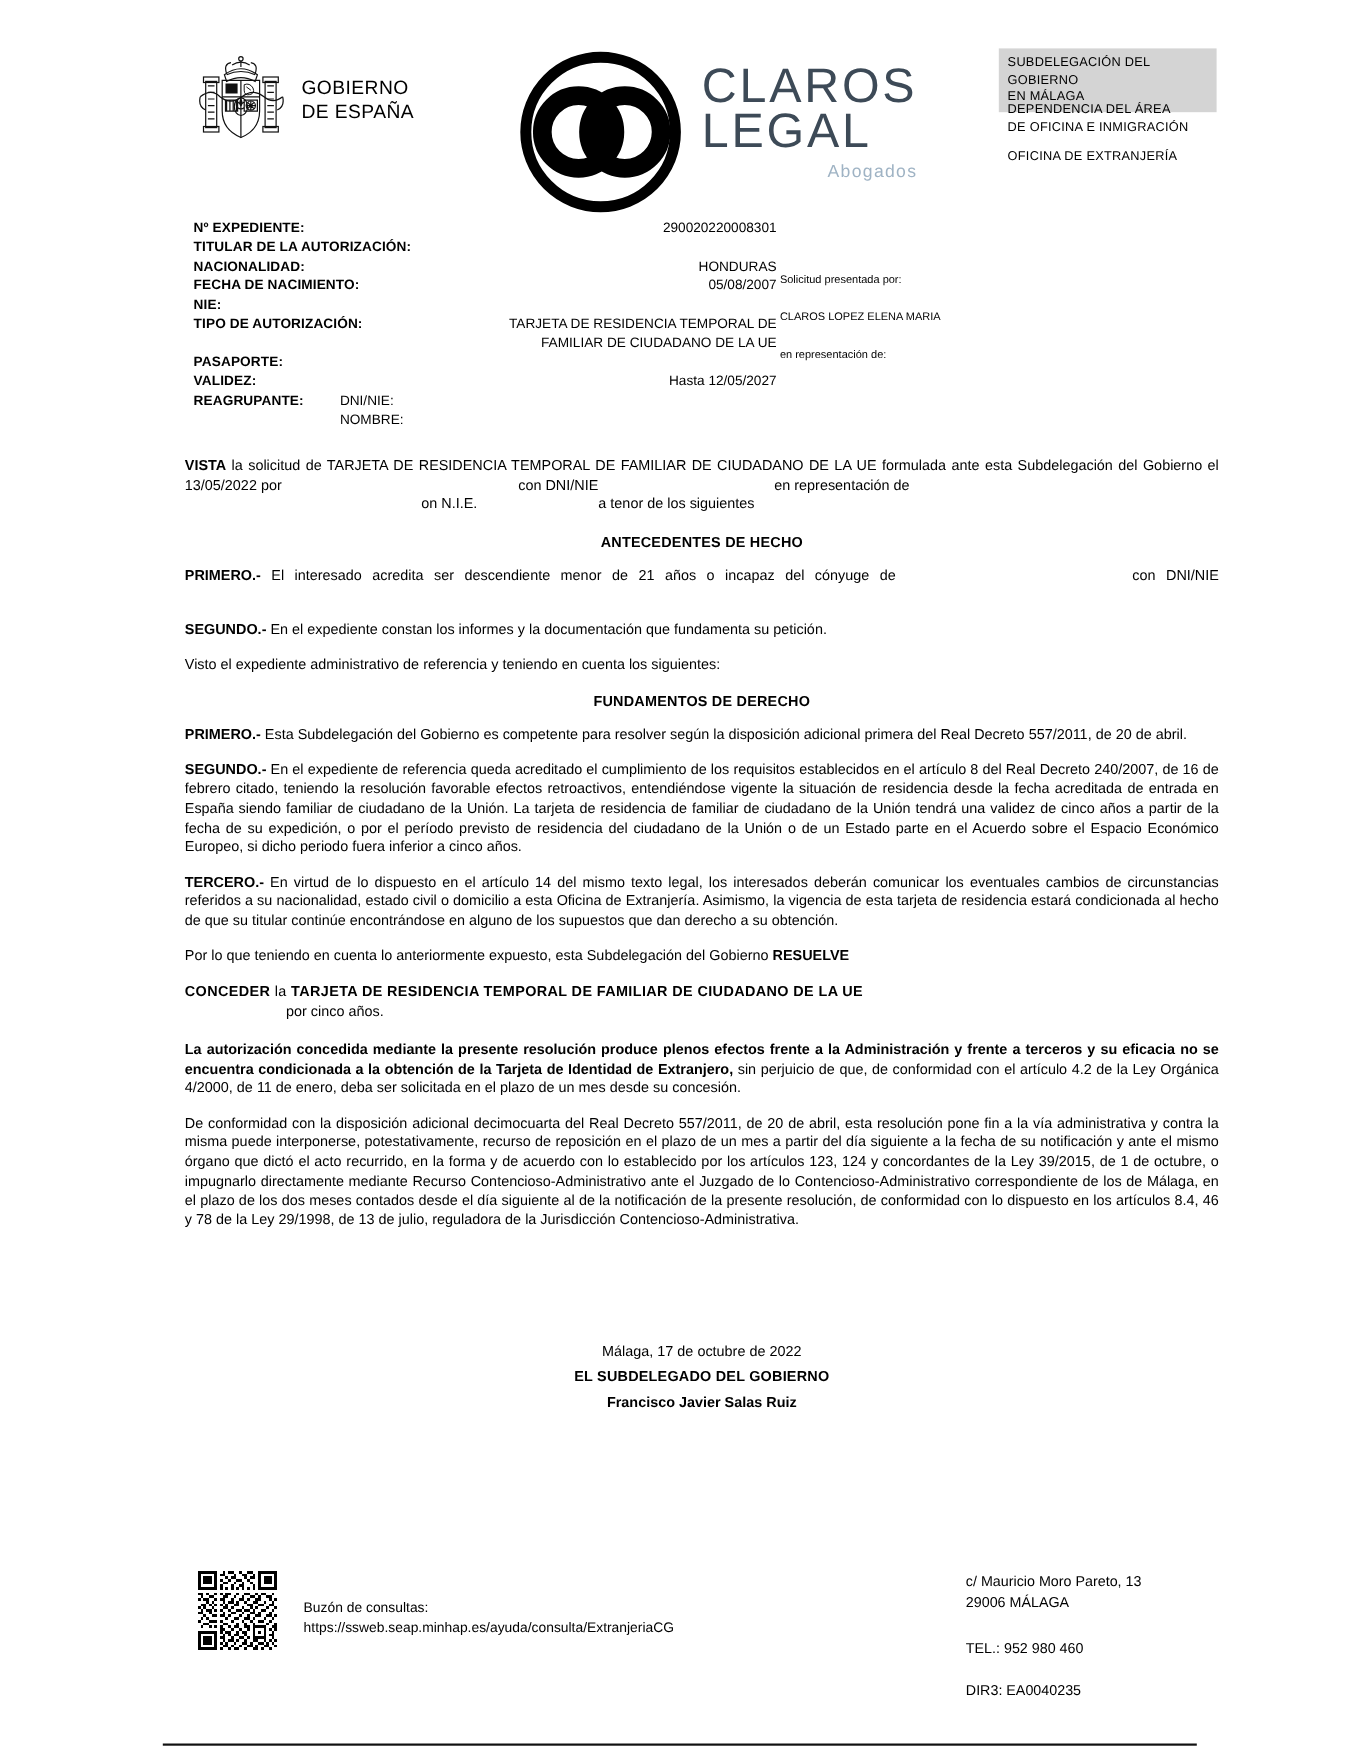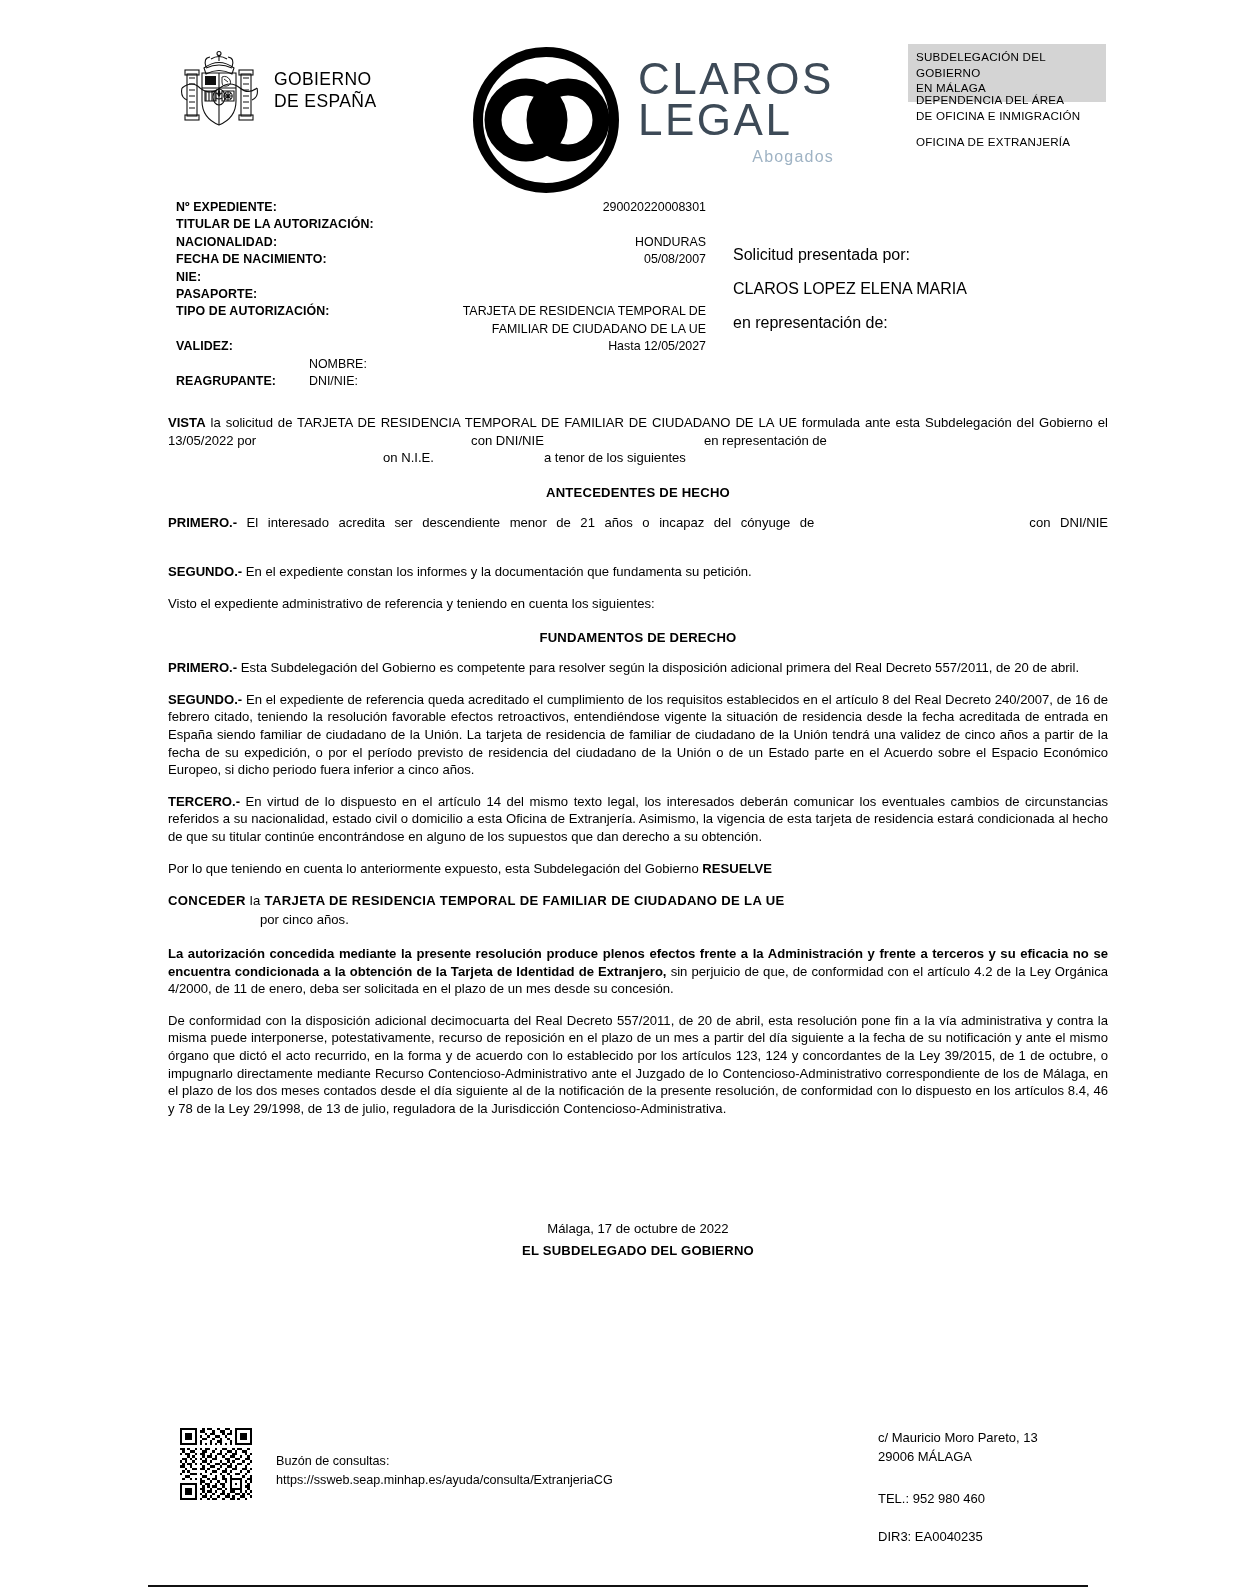"Solicitud presentada por:" .solicitud { font-size: 16px -> 10px; margin-left: 24px -> none }
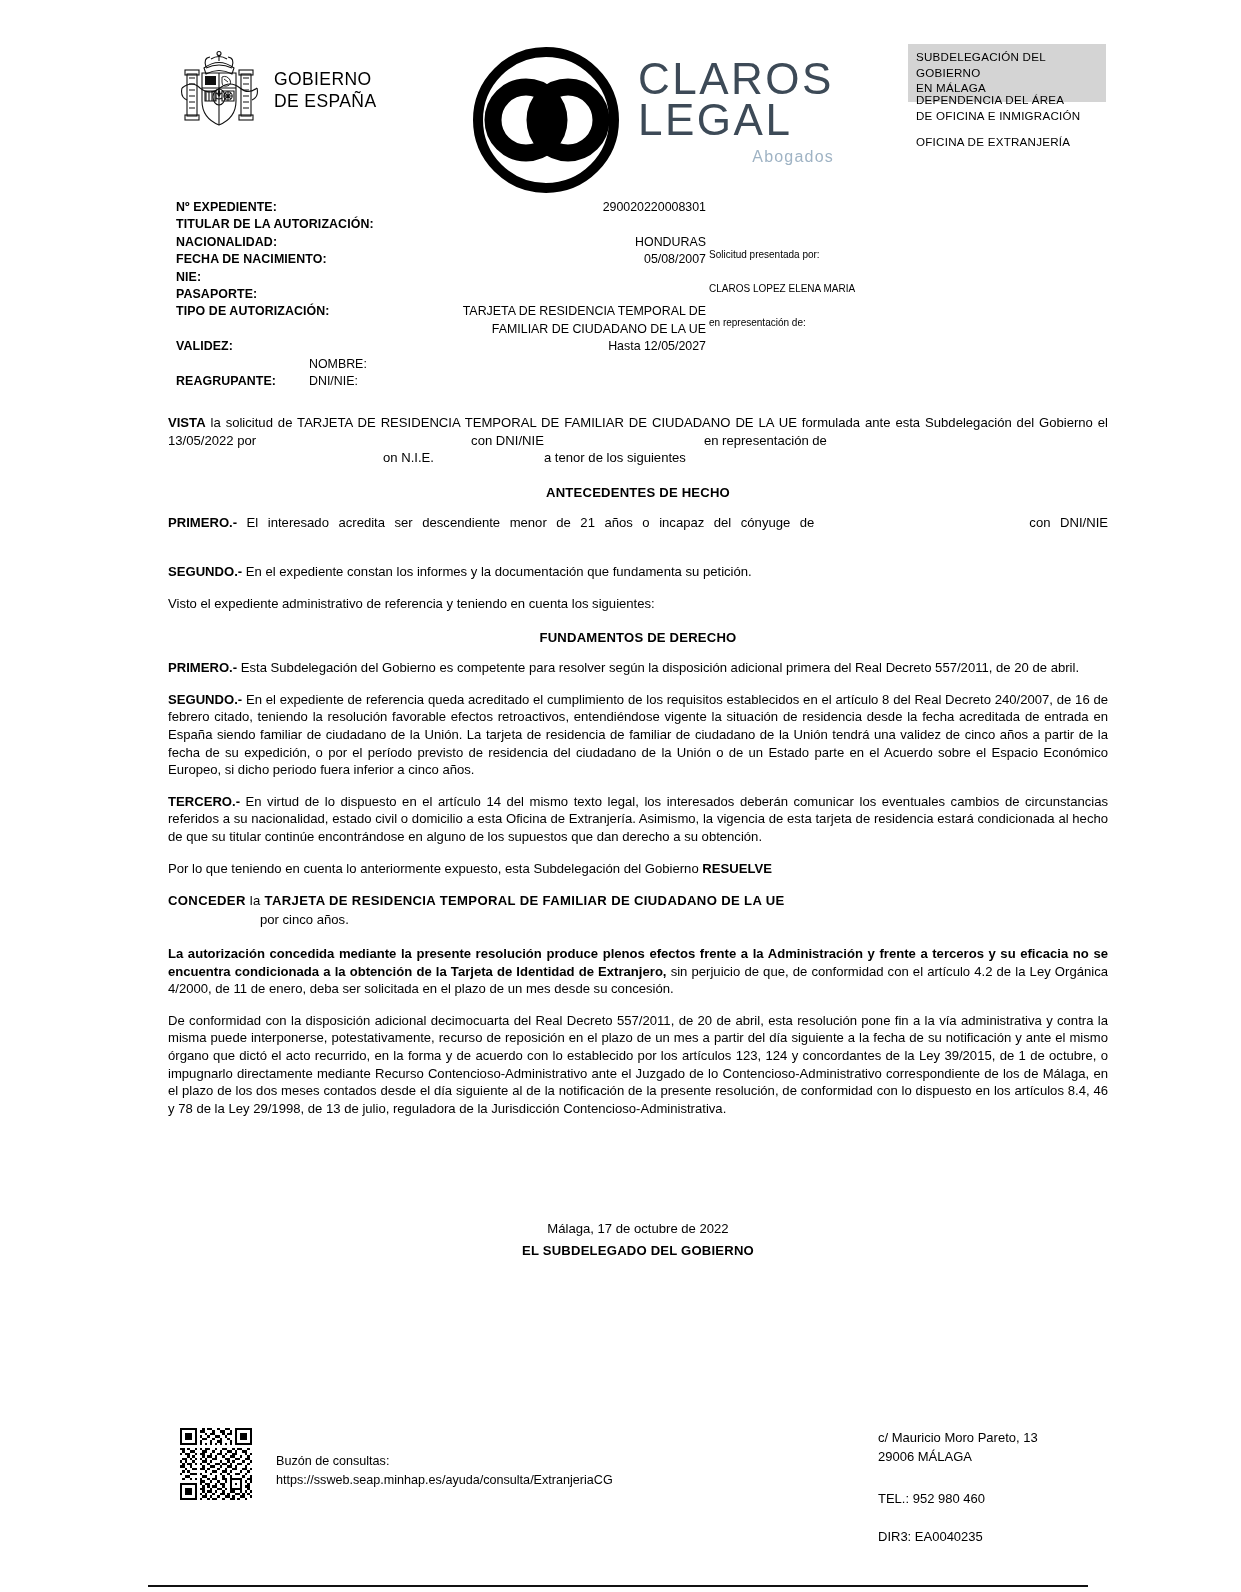"PASAPORTE:" div.frow { order: before "TIPO DE AUTORIZACIÓN:" -> after "TIPO DE AUTORIZACIÓN:" }
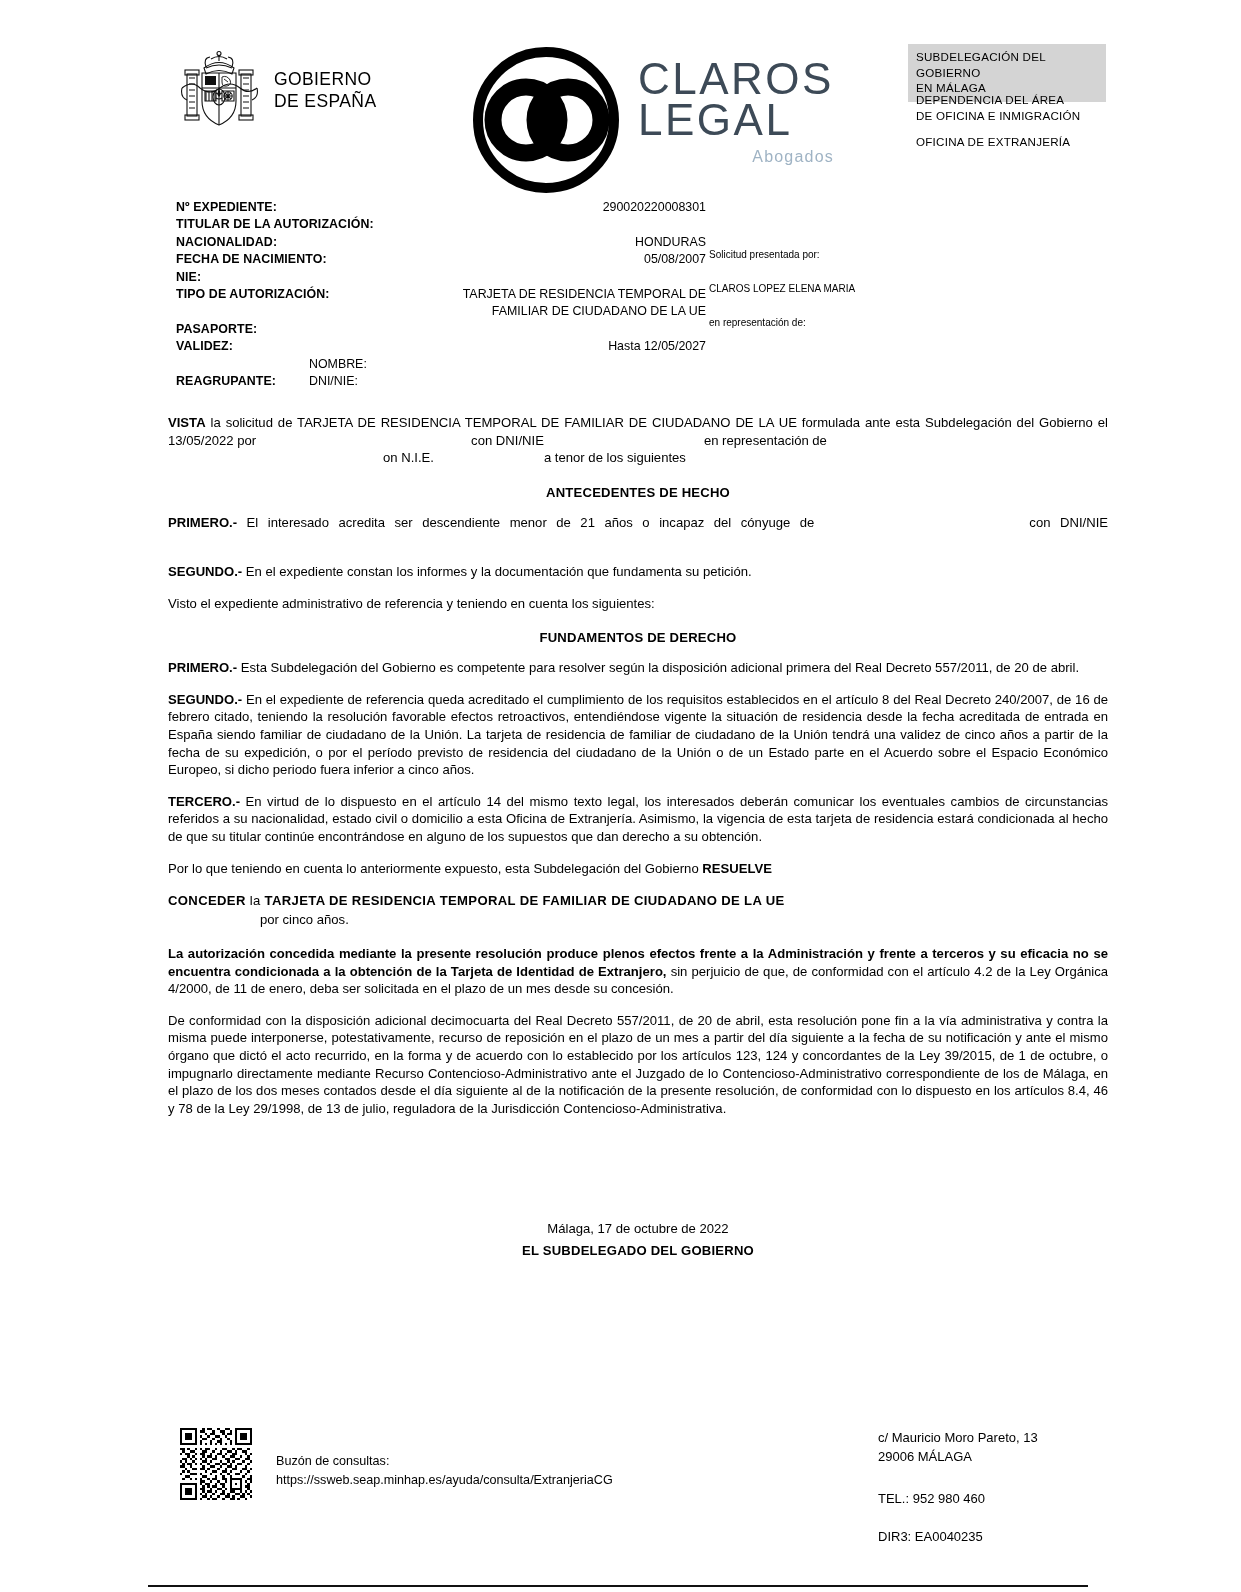"NOMBRE:" div.frow { order: before "REAGRUPANTE:" -> after "REAGRUPANTE:" }
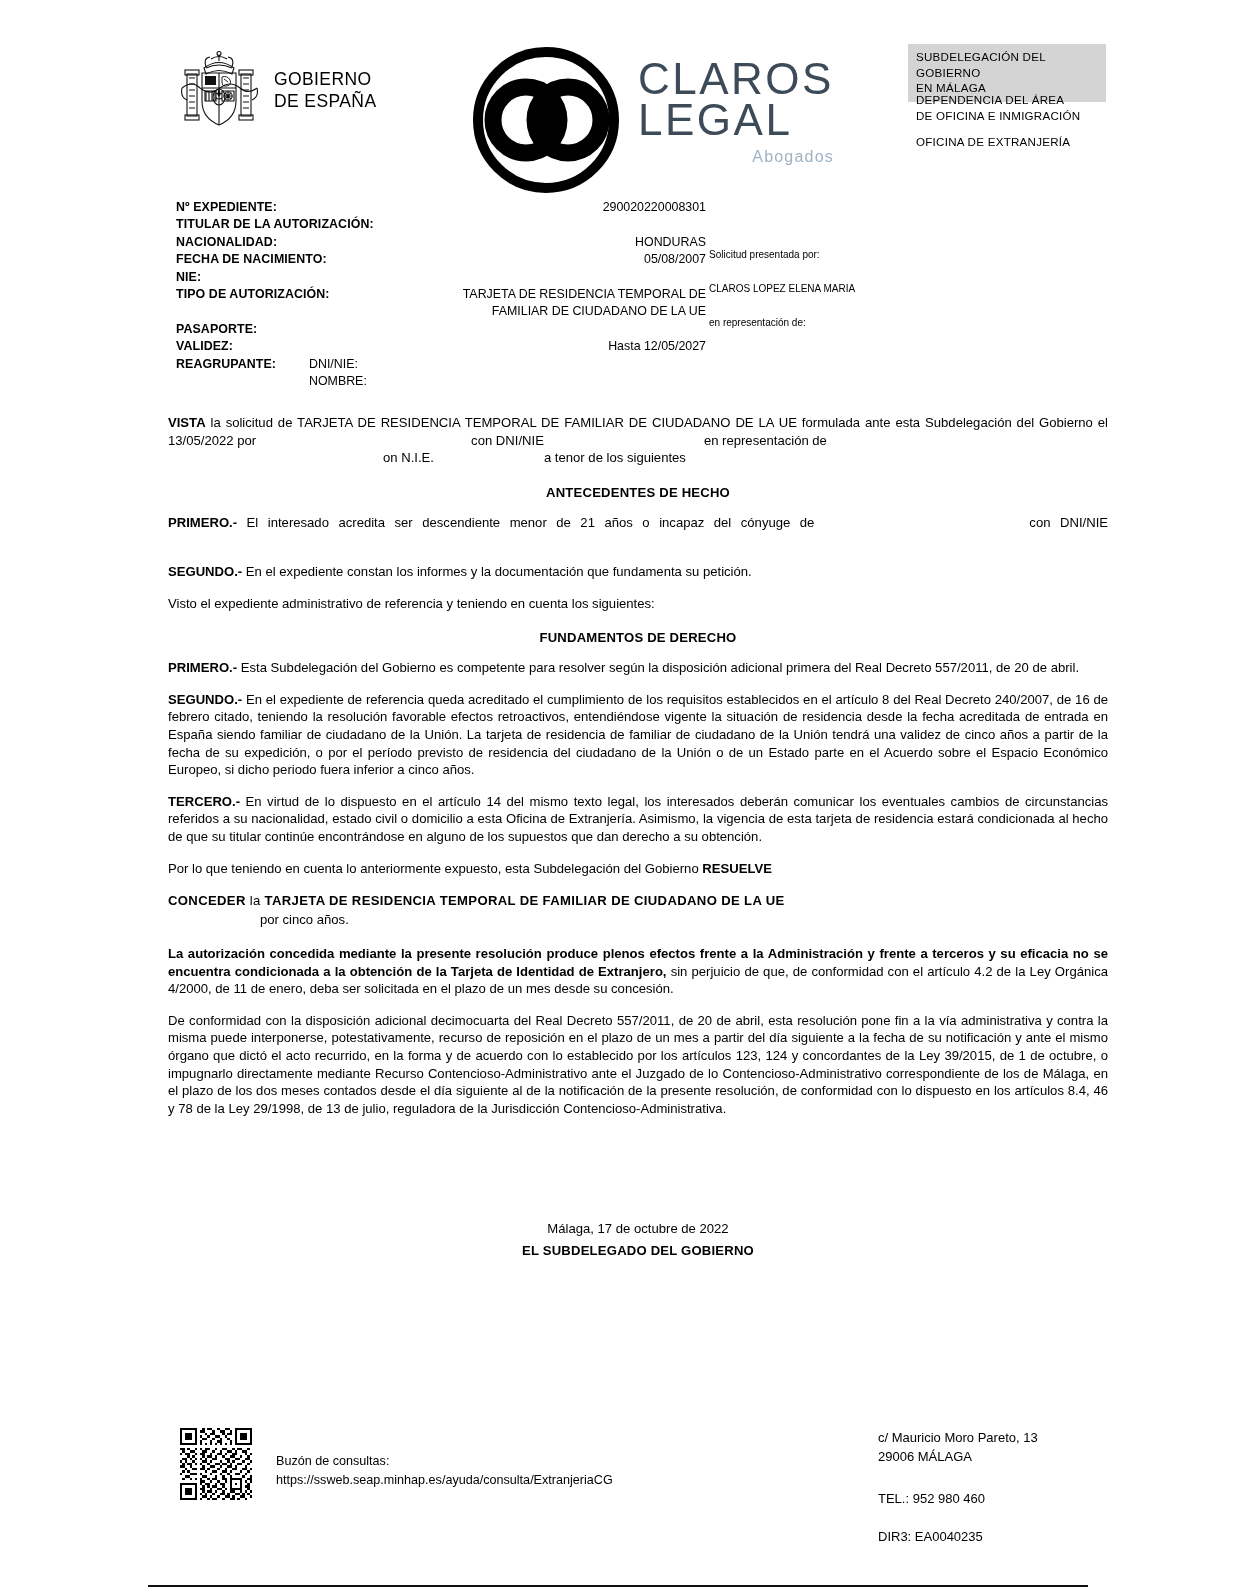"Francisco Javier Salas Ruiz" div.sig-name { html: none -> <div>Francisco Javier Salas Ruiz</div> }
